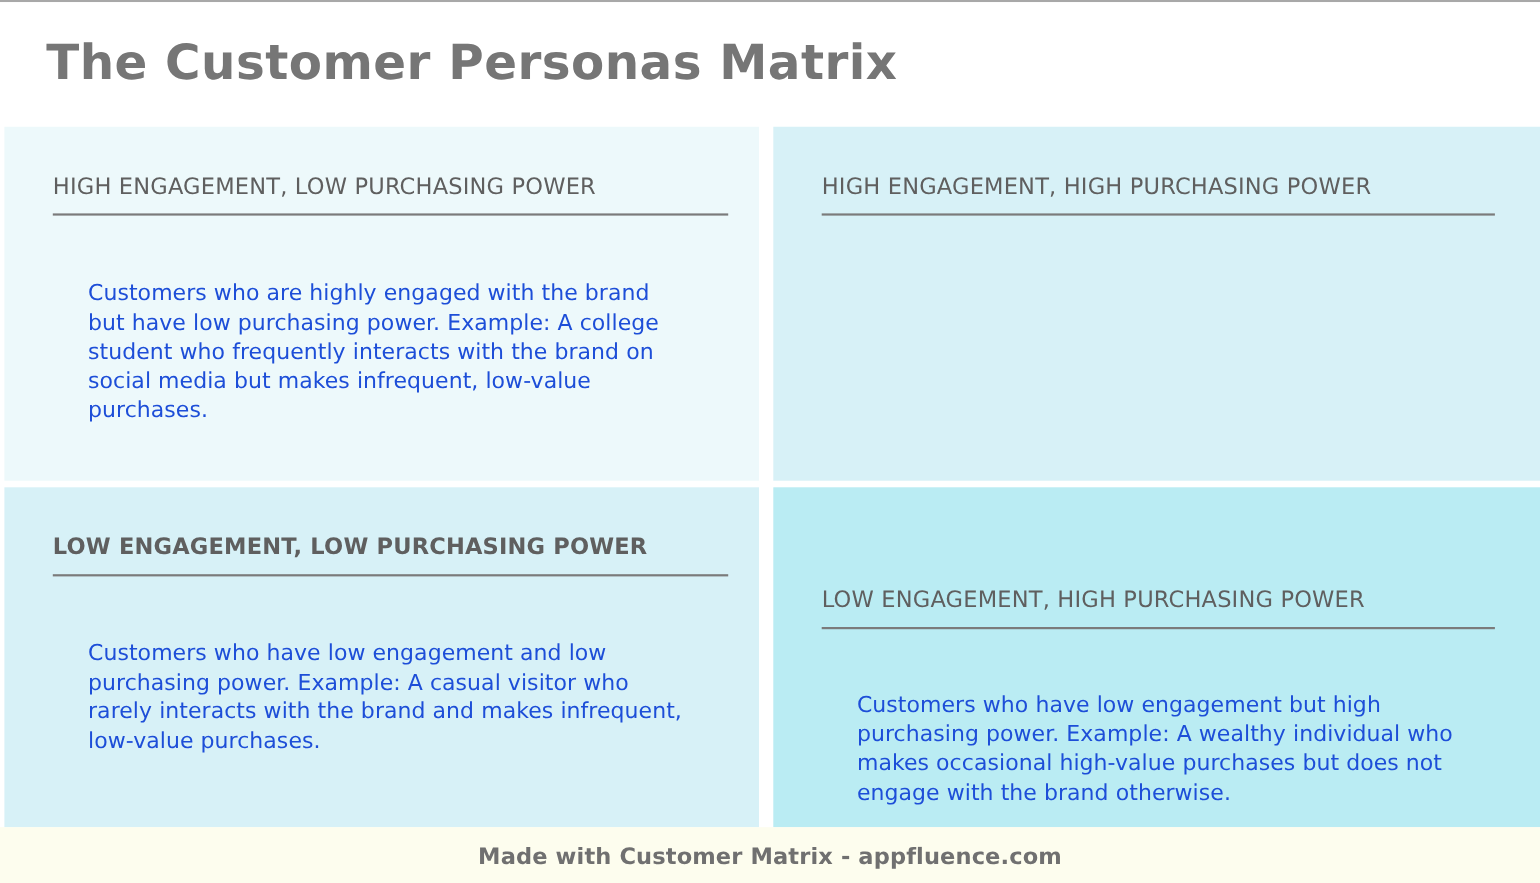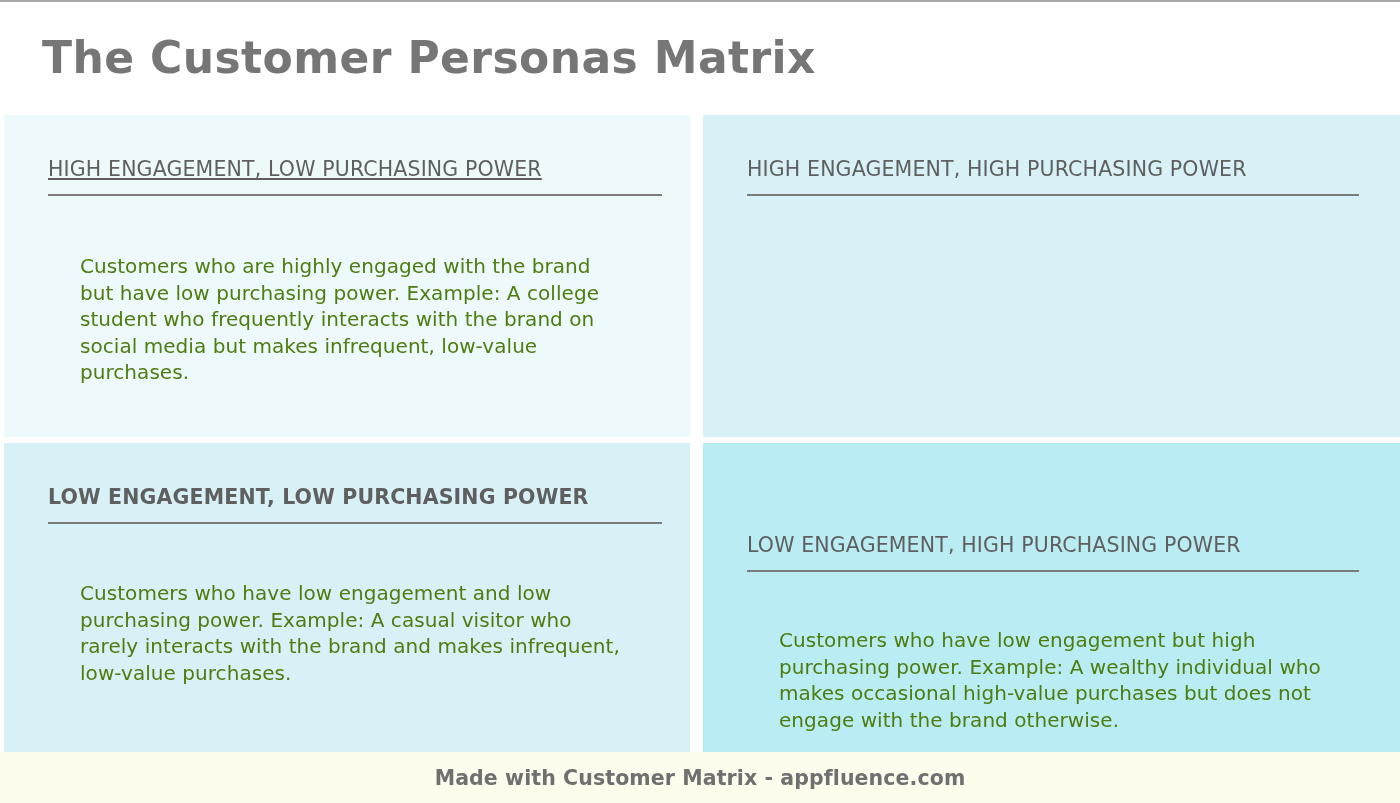"HIGH ENGAGEMENT, LOW PURCHASING POWER" .q-tl .q-title { text-decoration: underline -> none }
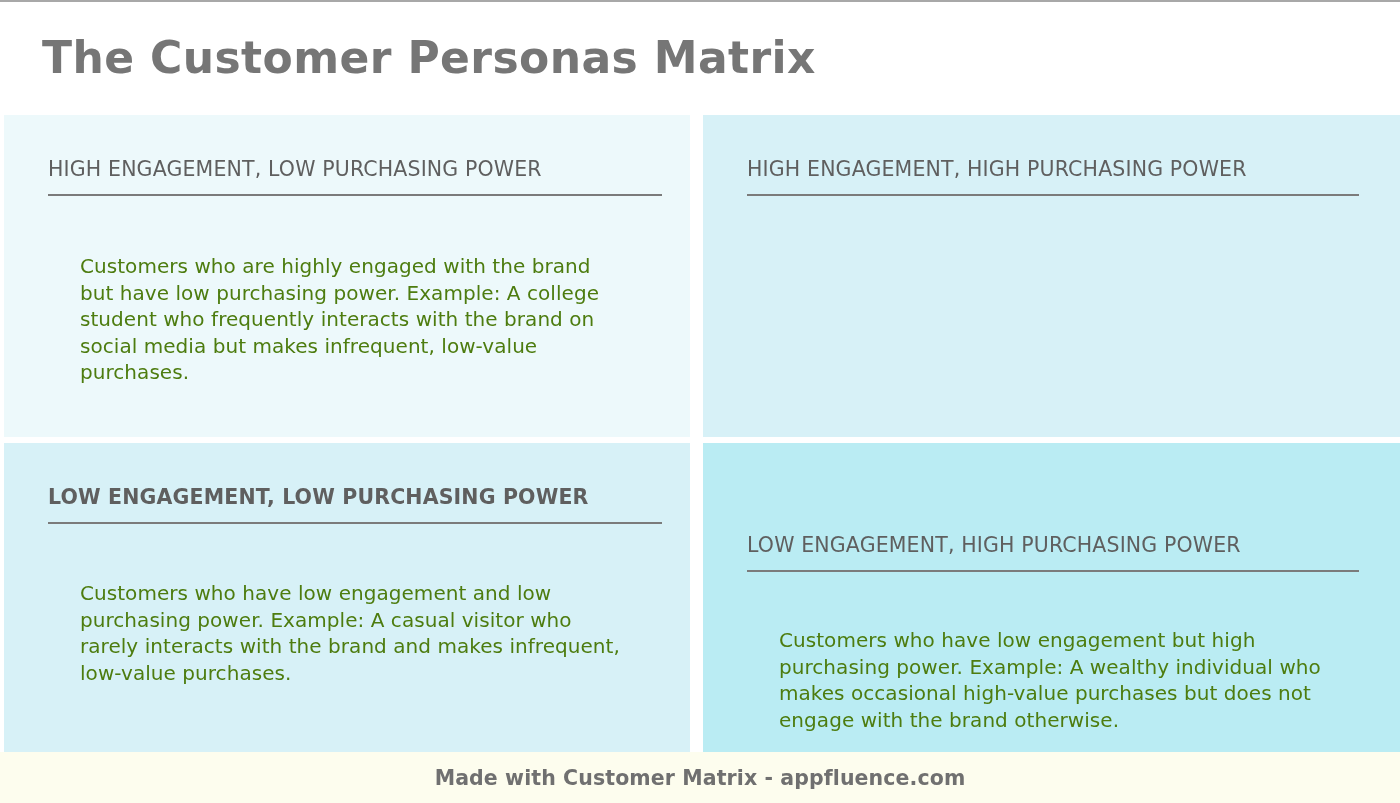"Customers who are highly engaged" .q-body { color: #4d7c0f -> #1d4ed8 }
